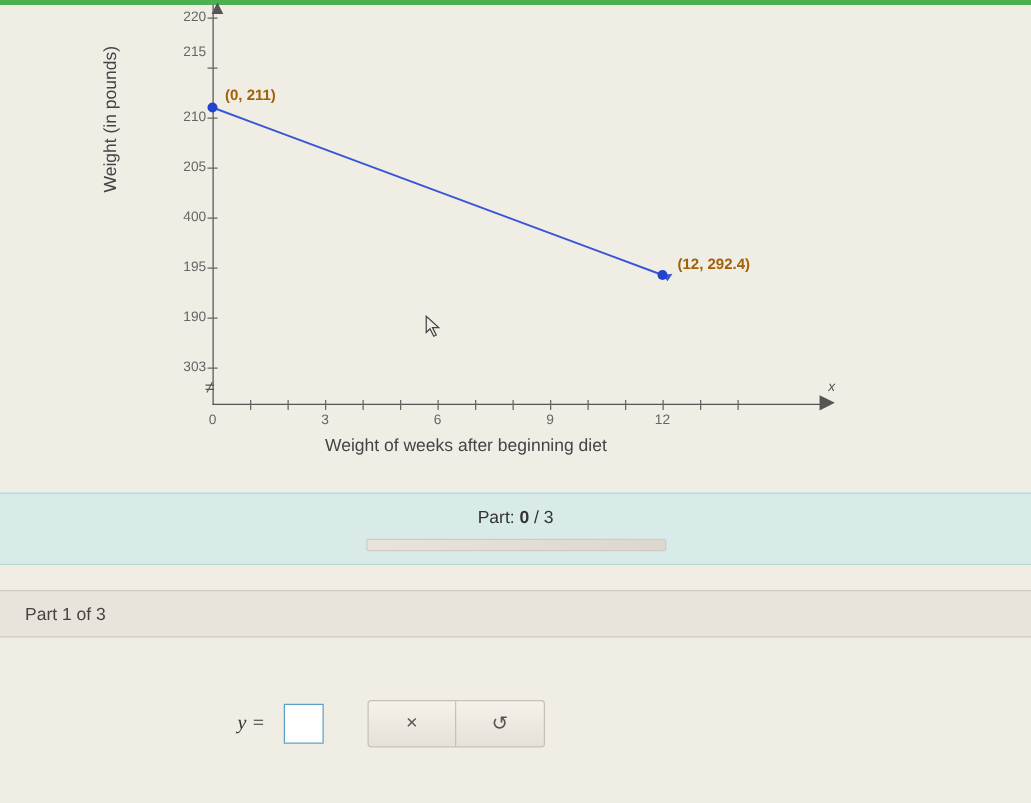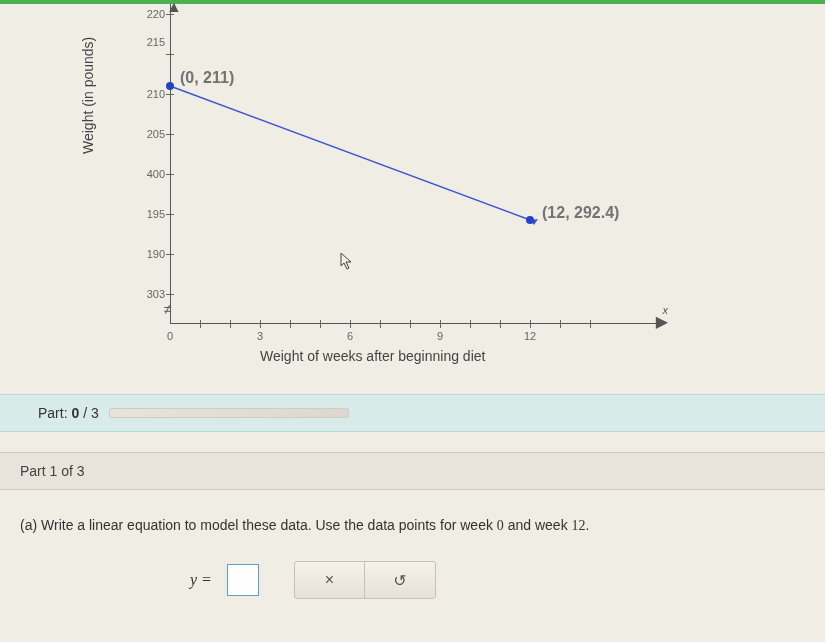"(0, 211)" .point-label { color: #737373 -> #a16207; font-size: 16px -> 12px }
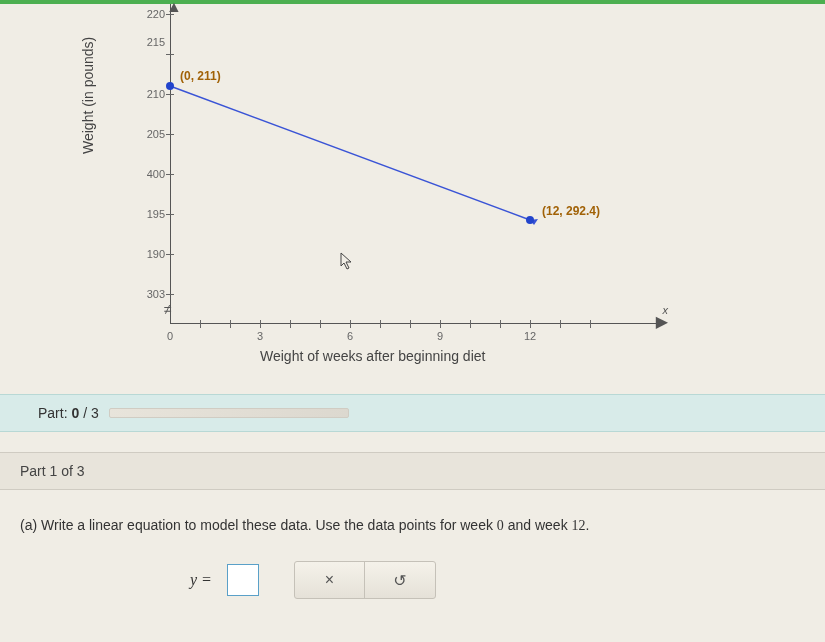"Part: 0 / 3" .progress-section { flex-direction: none -> column; padding: 10px 38px -> 10px 20px }
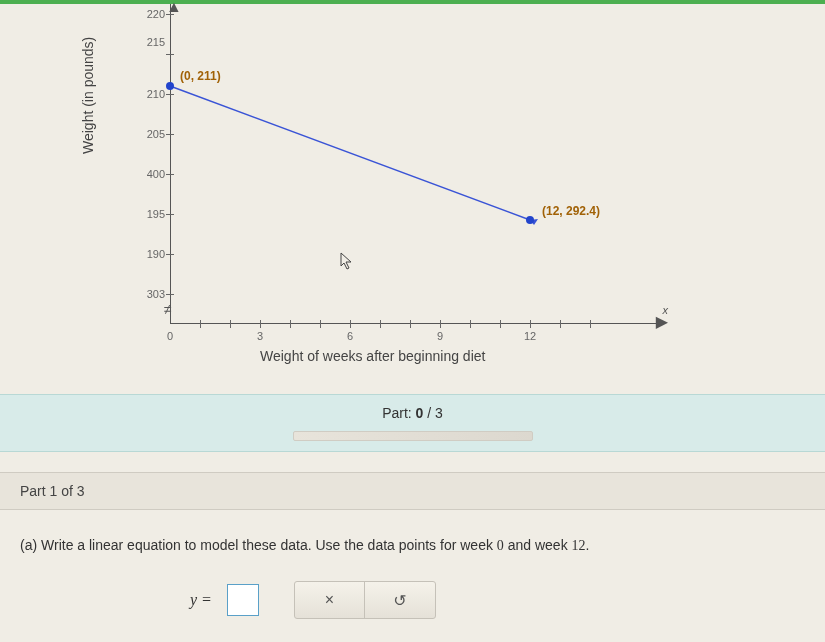"(a) Write a linear equation" div.question-text { html: <div> <span>(a)</span> <span>Write a linear equation to model these data. Use the data points for week</span> <span>0</span> <span>and week</span> <span>12</span><span>.</span> </div> -> none }
